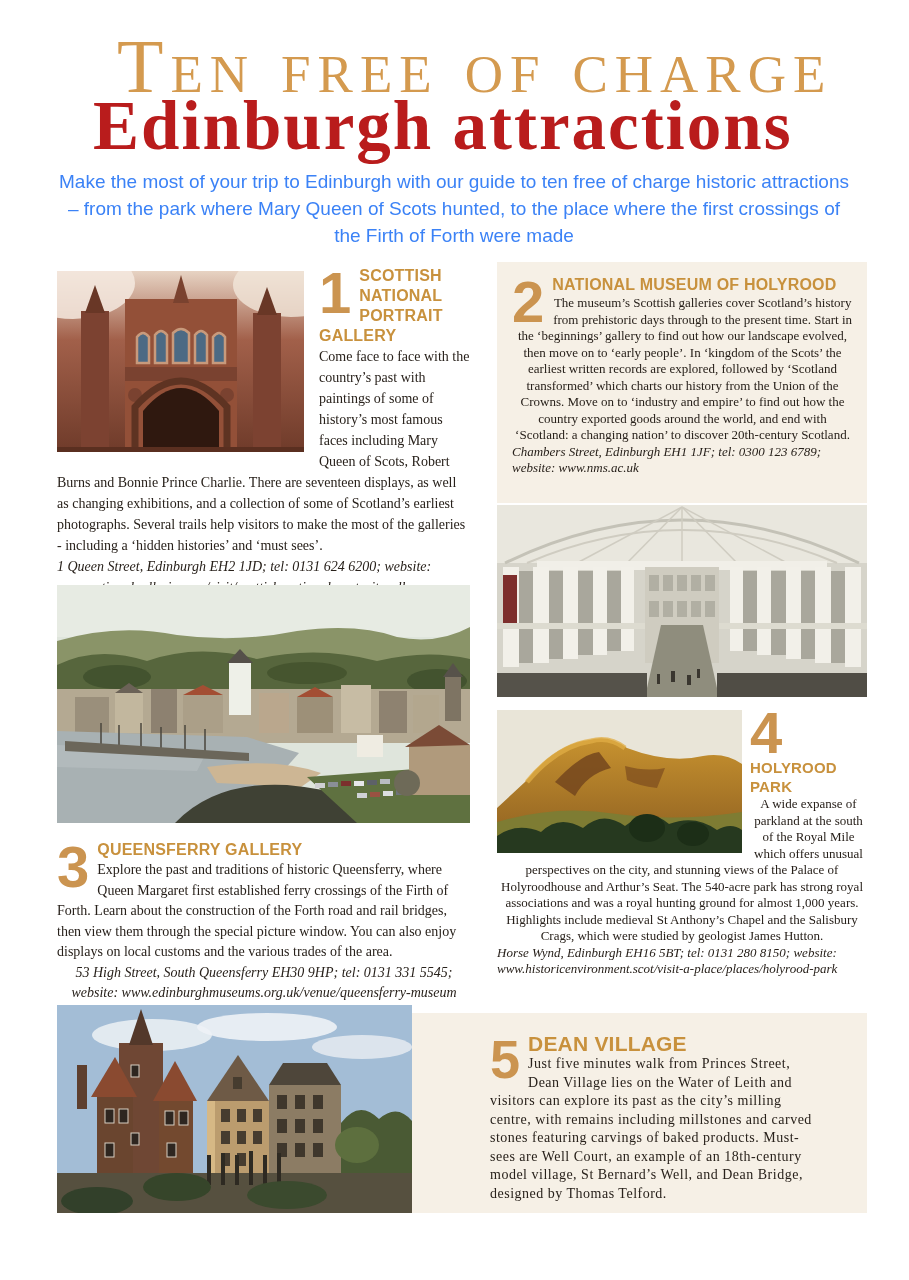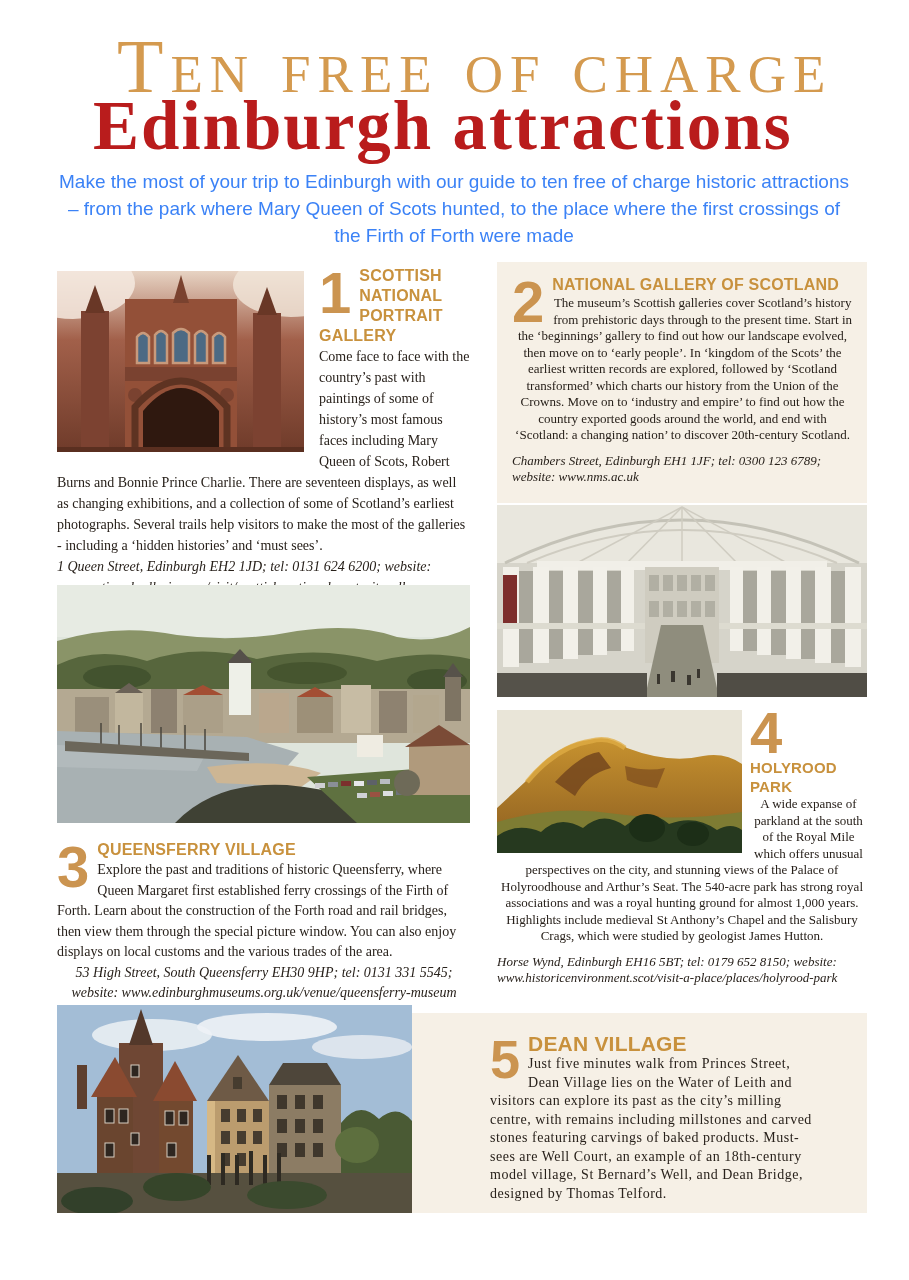"NATIONAL GALLERY OF SCOTLAND" h3 { text: GALLERY OF SCOTLAND -> MUSEUM OF HOLYROOD }
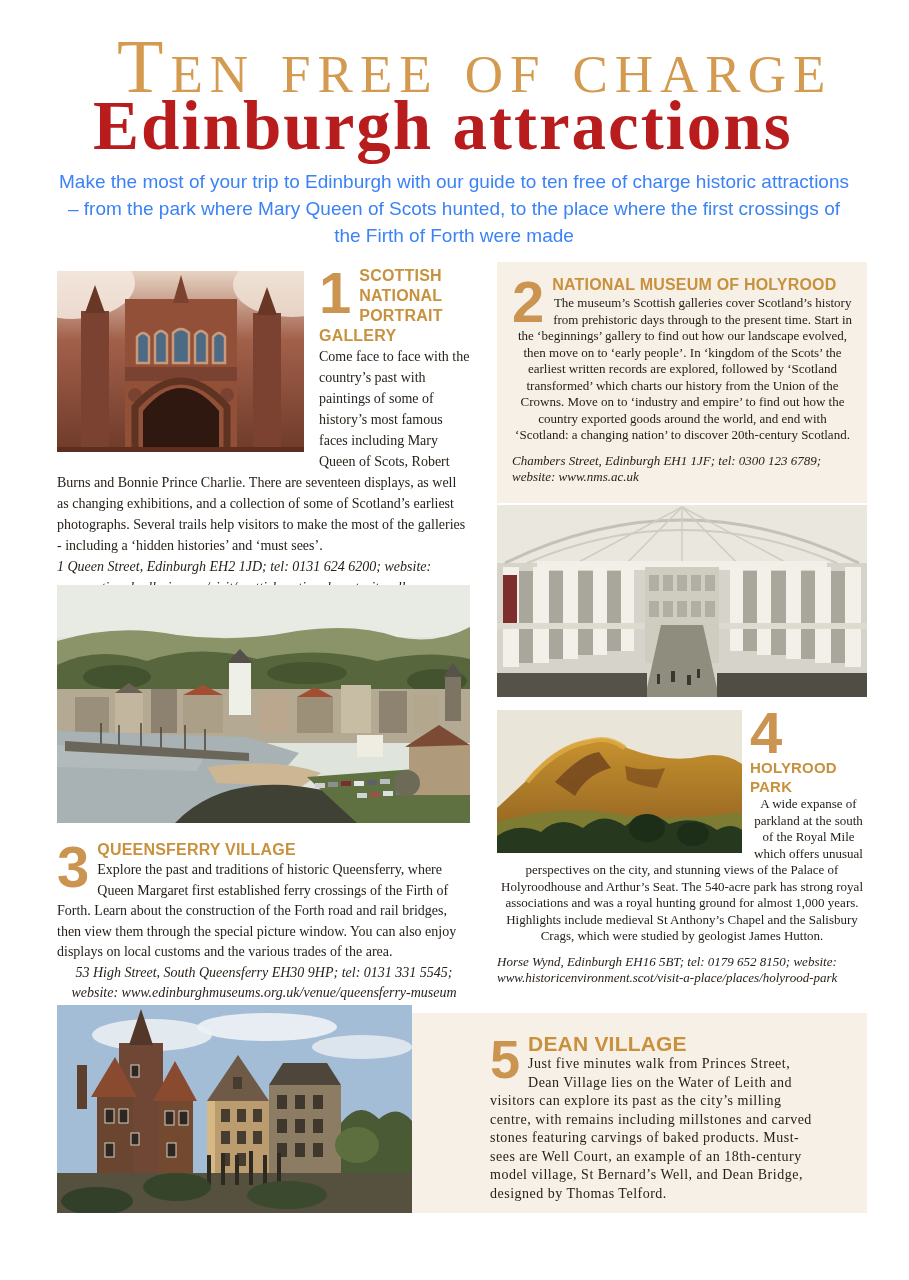"Chambers Street, Edinburgh EH1 1JF;" .addr-r { margin-top: 9px -> none }
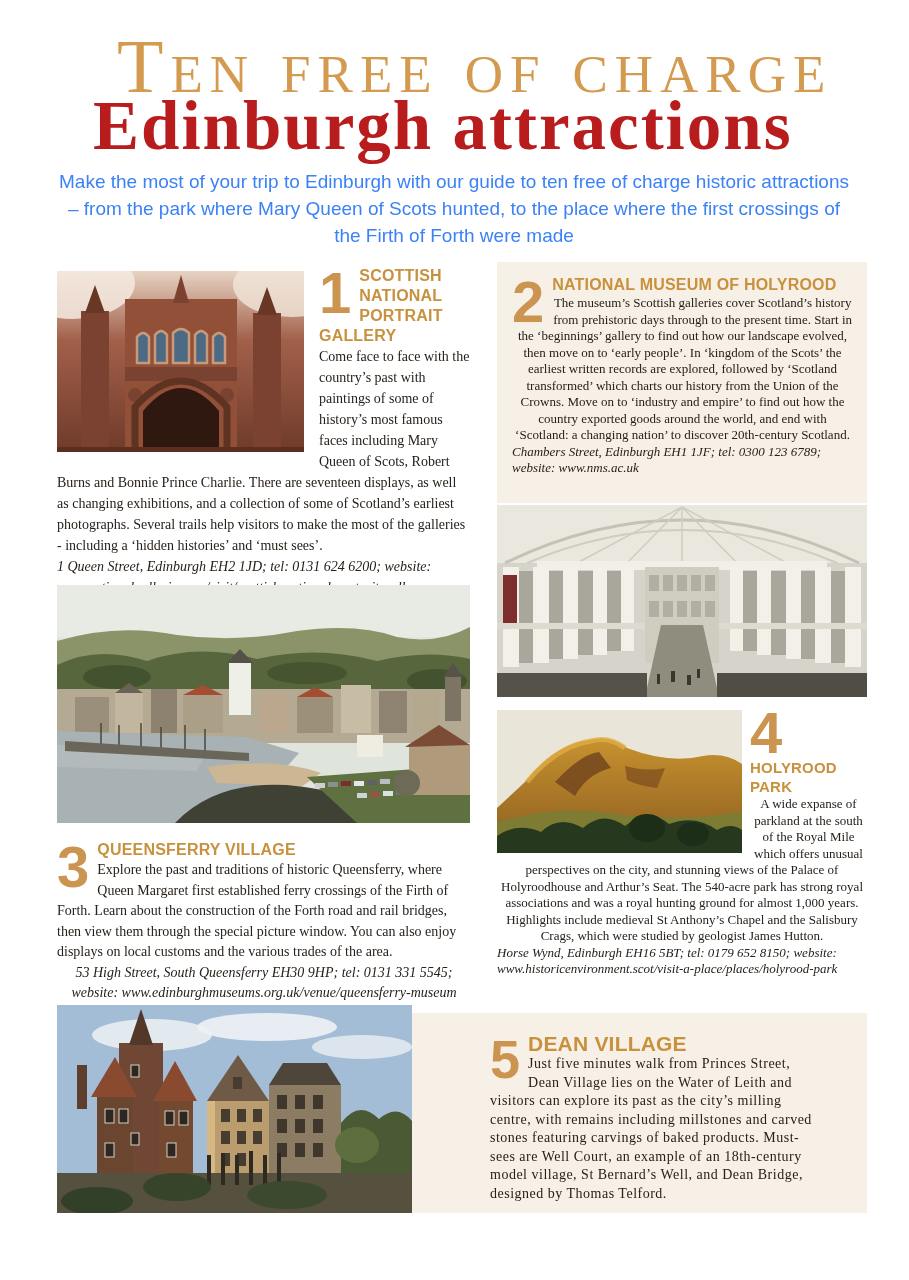"QUEENSFERRY VILLAGE" h3 { text: VILLAGE -> GALLERY }
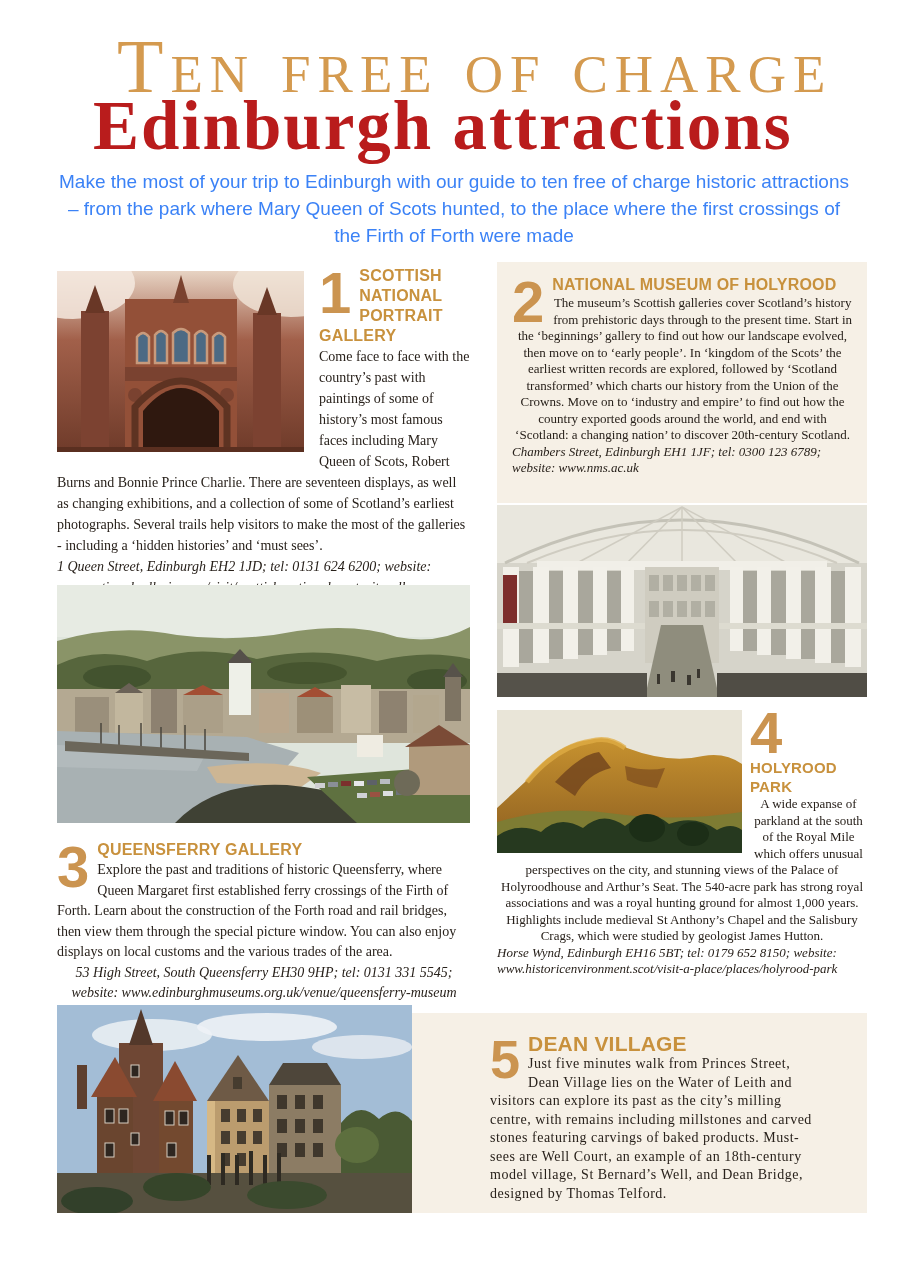"Horse Wynd, Edinburgh EH16 5BT;" p.addr-r { text: 0179 652 -> 0131 280 }
